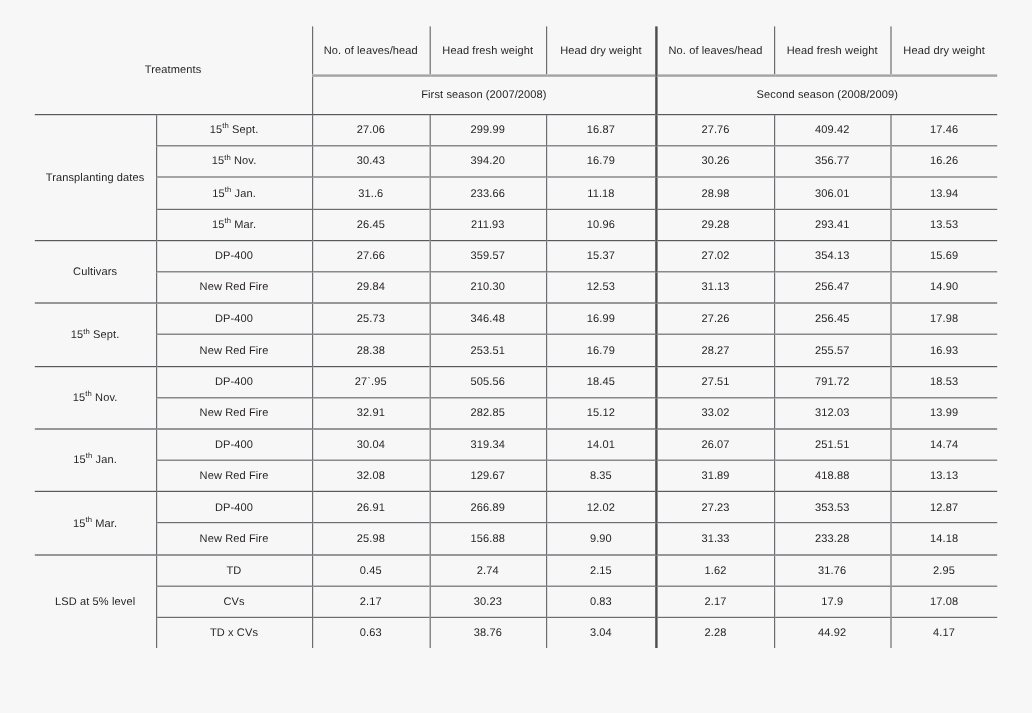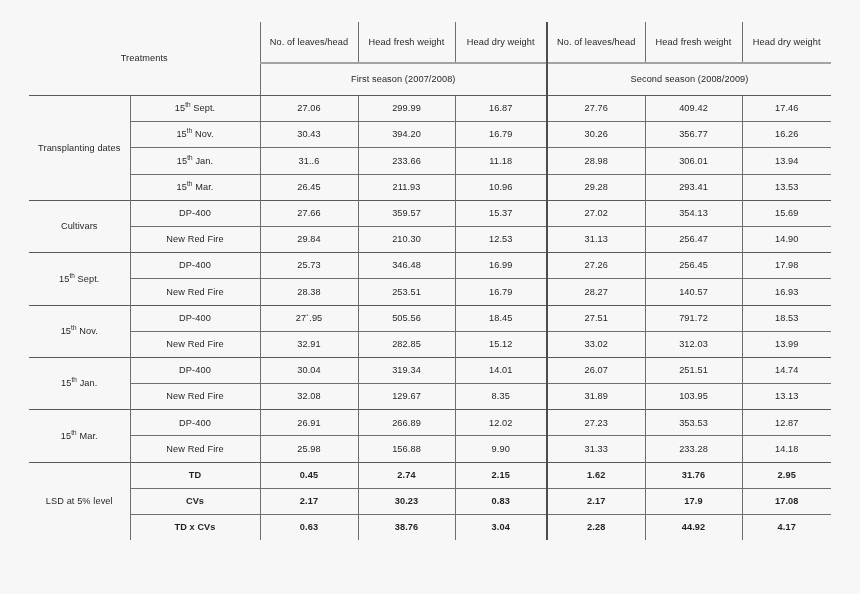"140.57" td.val { text: 140.57 -> 255.57 }
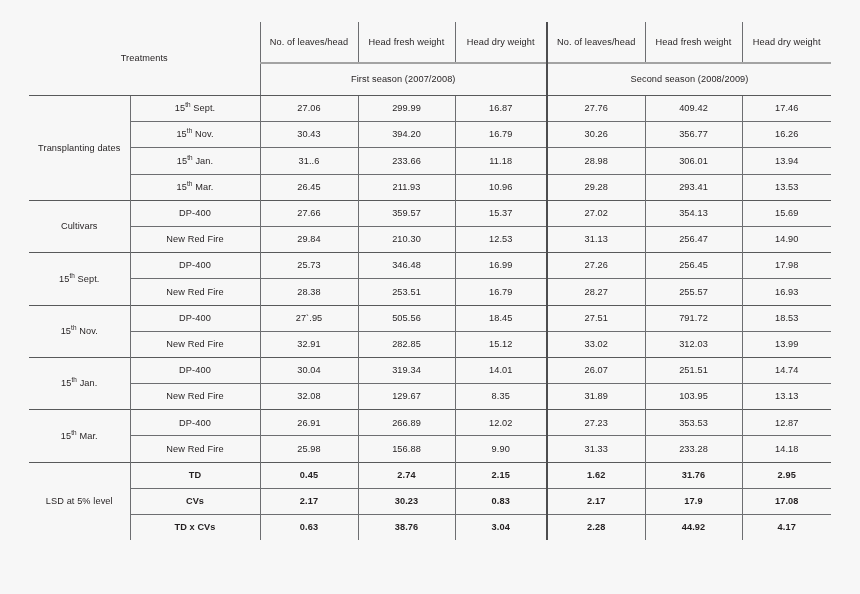"103.95" td.val { text: 103.95 -> 418.88 }
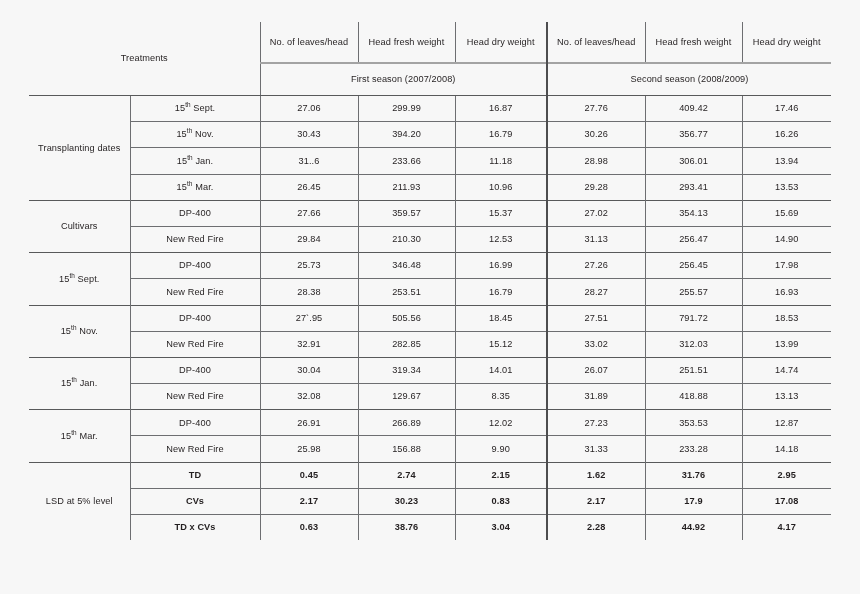"TD" tr.lsd td.val, tr.lsd .lvl-label { font-weight: bold -> normal }
